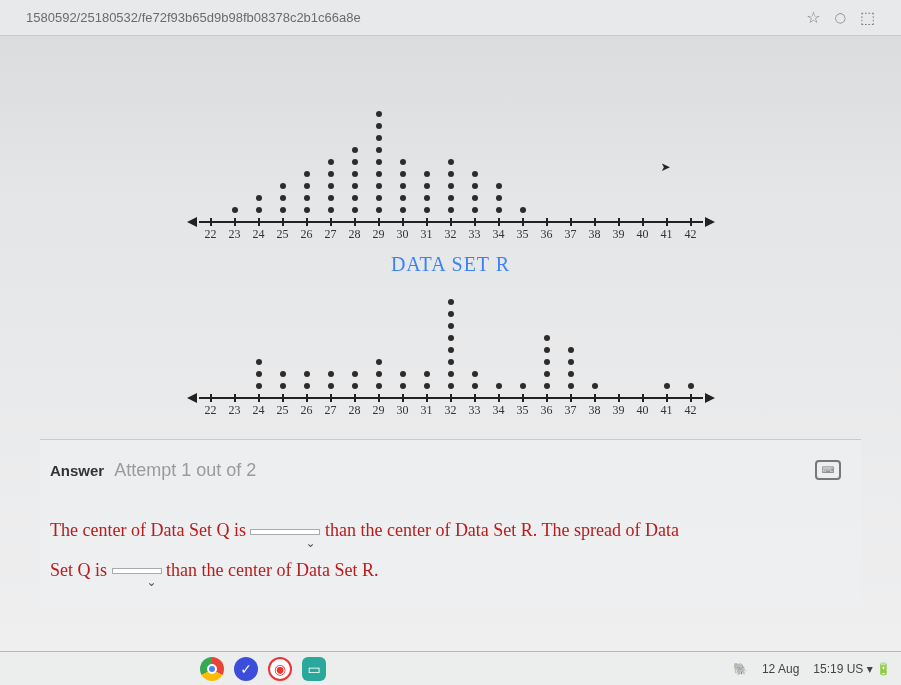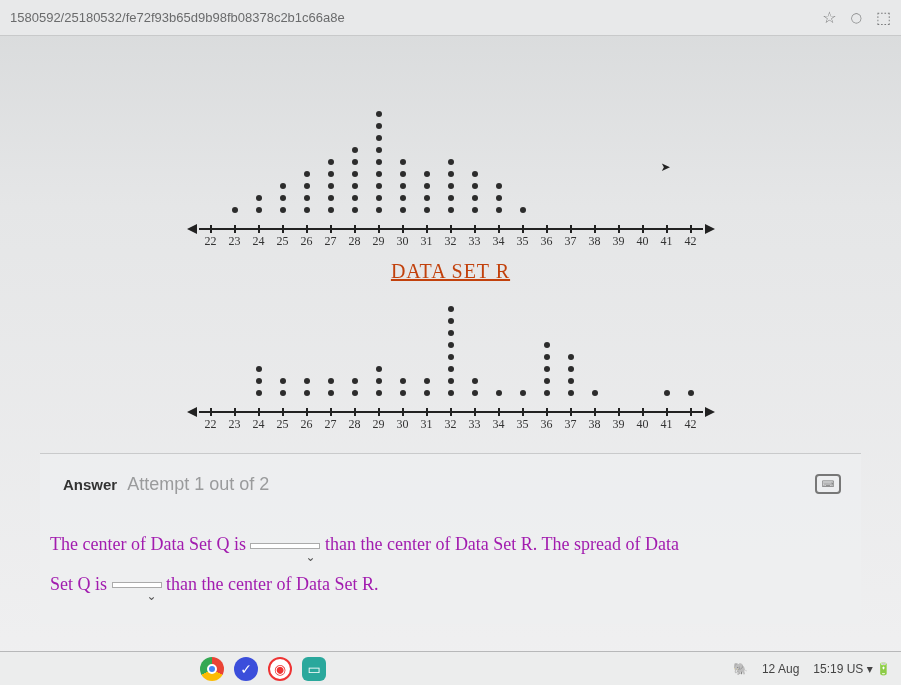"1580592/25180532/fe72f93b65d9b98fb08378c" .addr-bar { padding: 0 10px -> 0 26px }
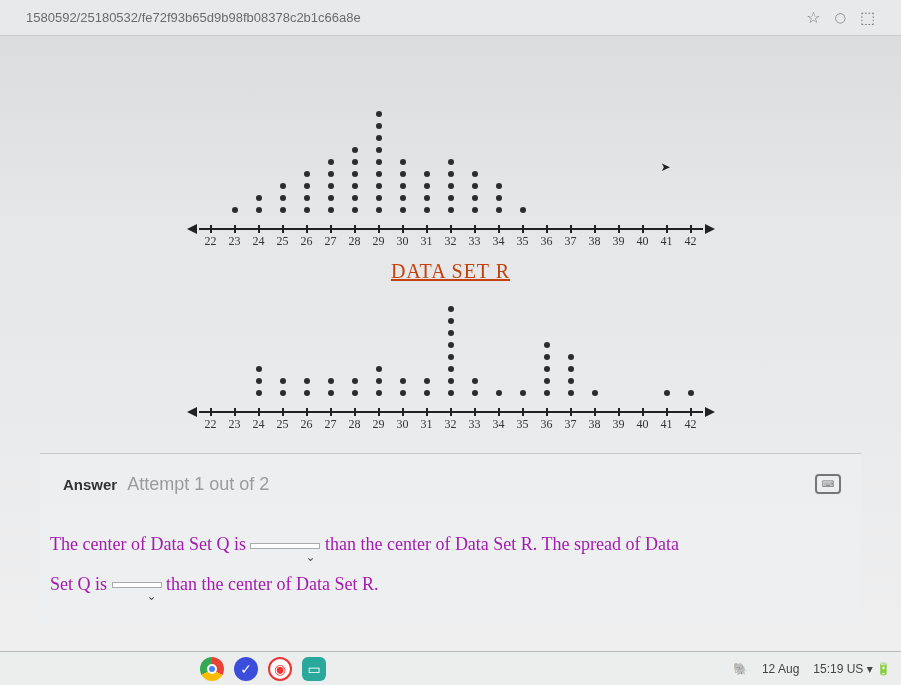"22" .axis { margin-top: 12px -> 5px }
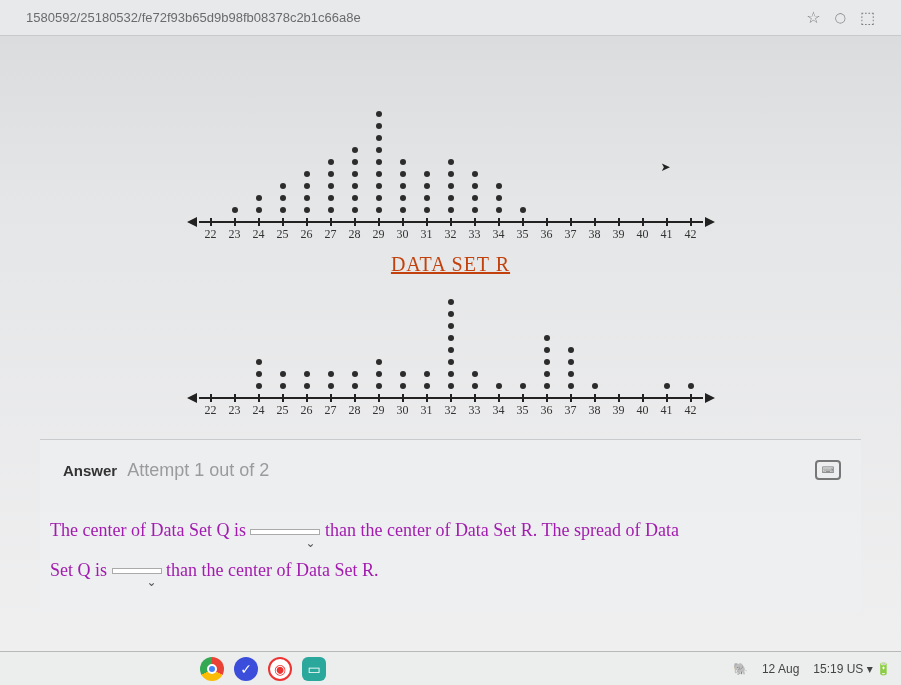"DATA SET R" .chart-title { color: #c2410c -> #3b82f6; text-decoration: underline -> none }
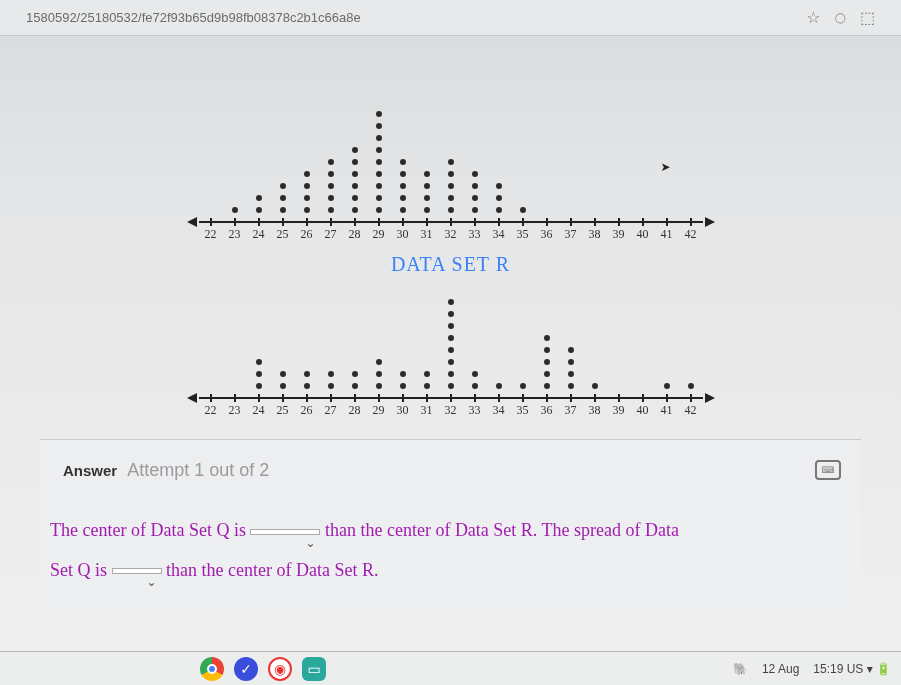"Answer" .answer-header b { margin-left: 13px -> none }
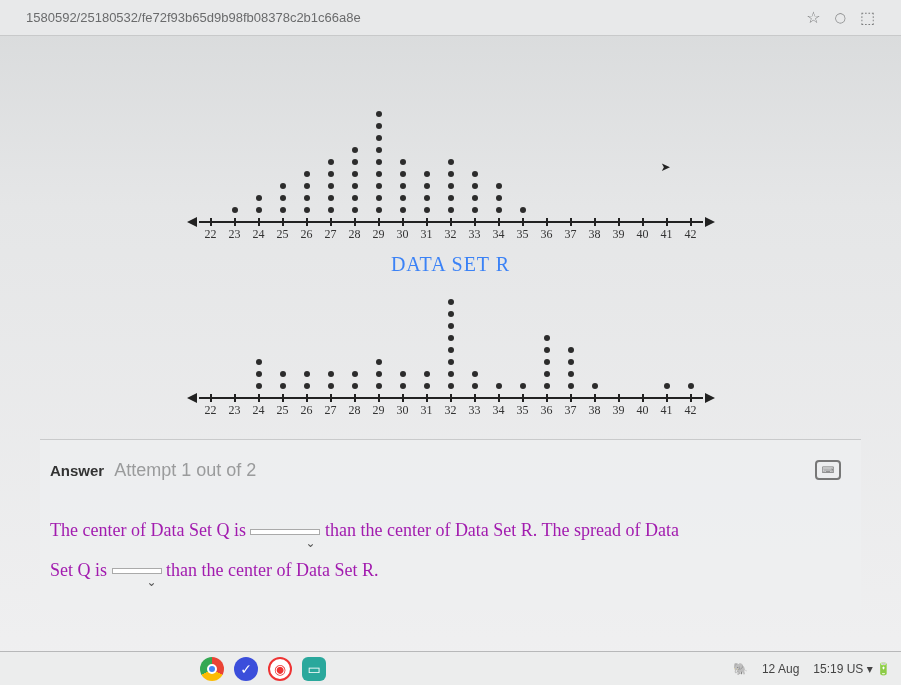"The center of Data Set" .sentence { color: #a21caf -> #b91c1c }
